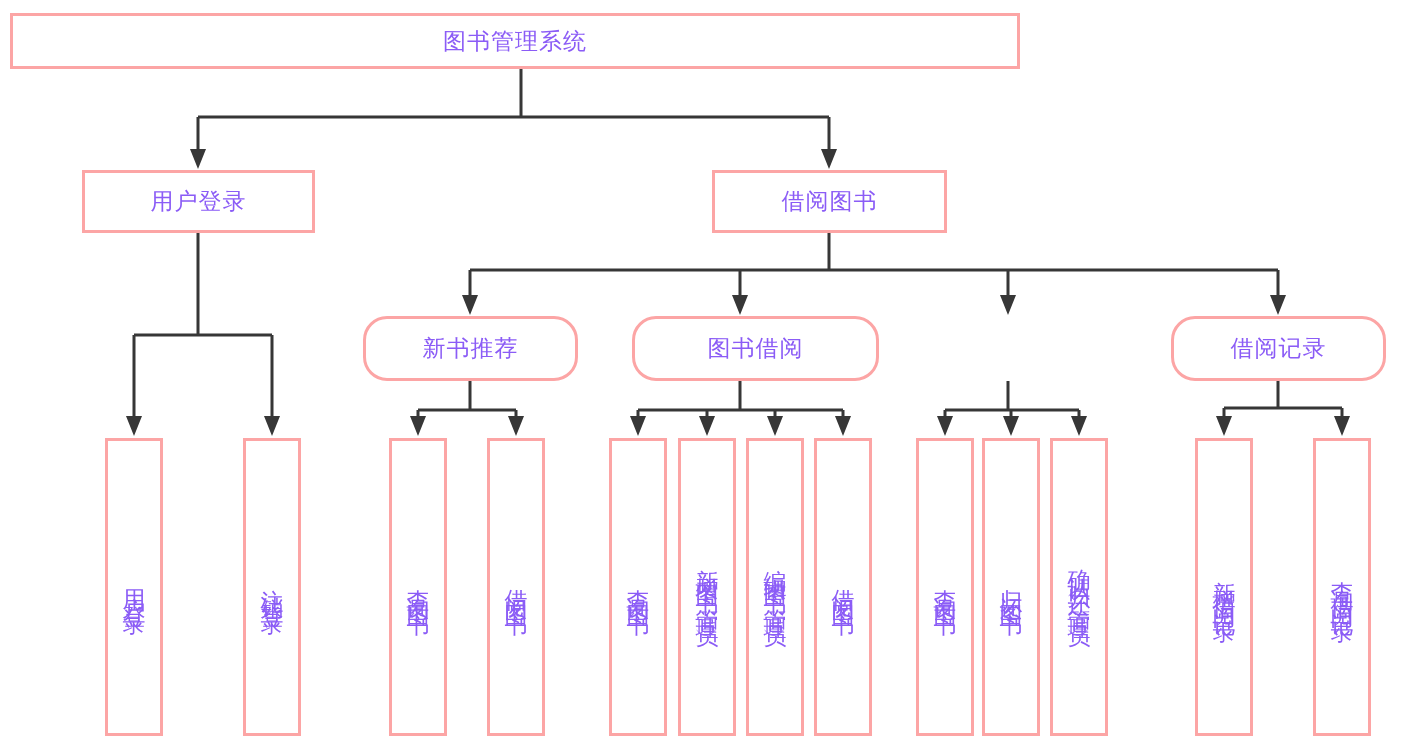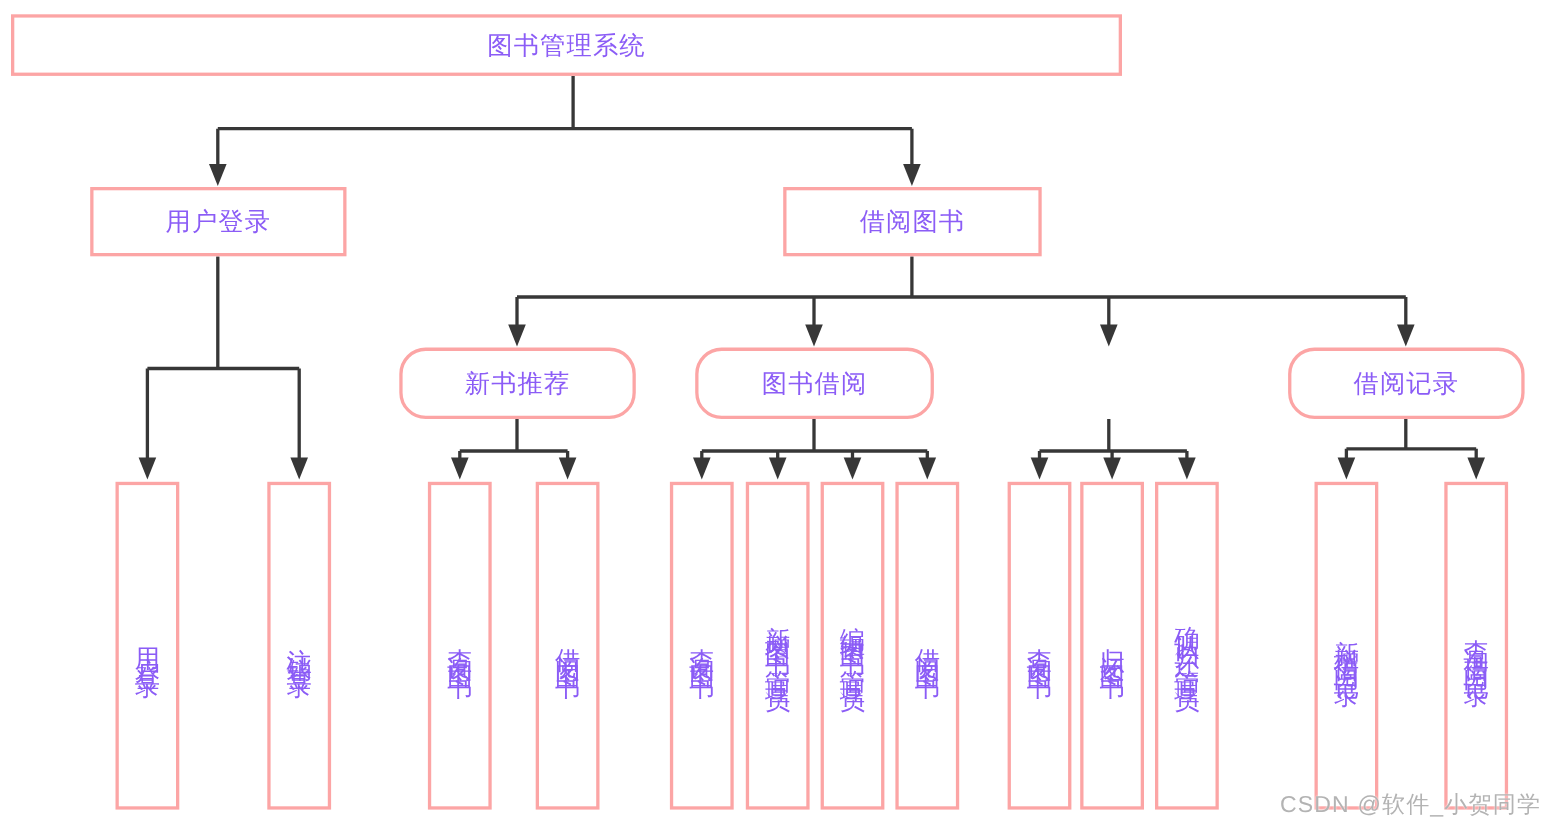"图书借阅" div.node { width: 217px -> 247px }
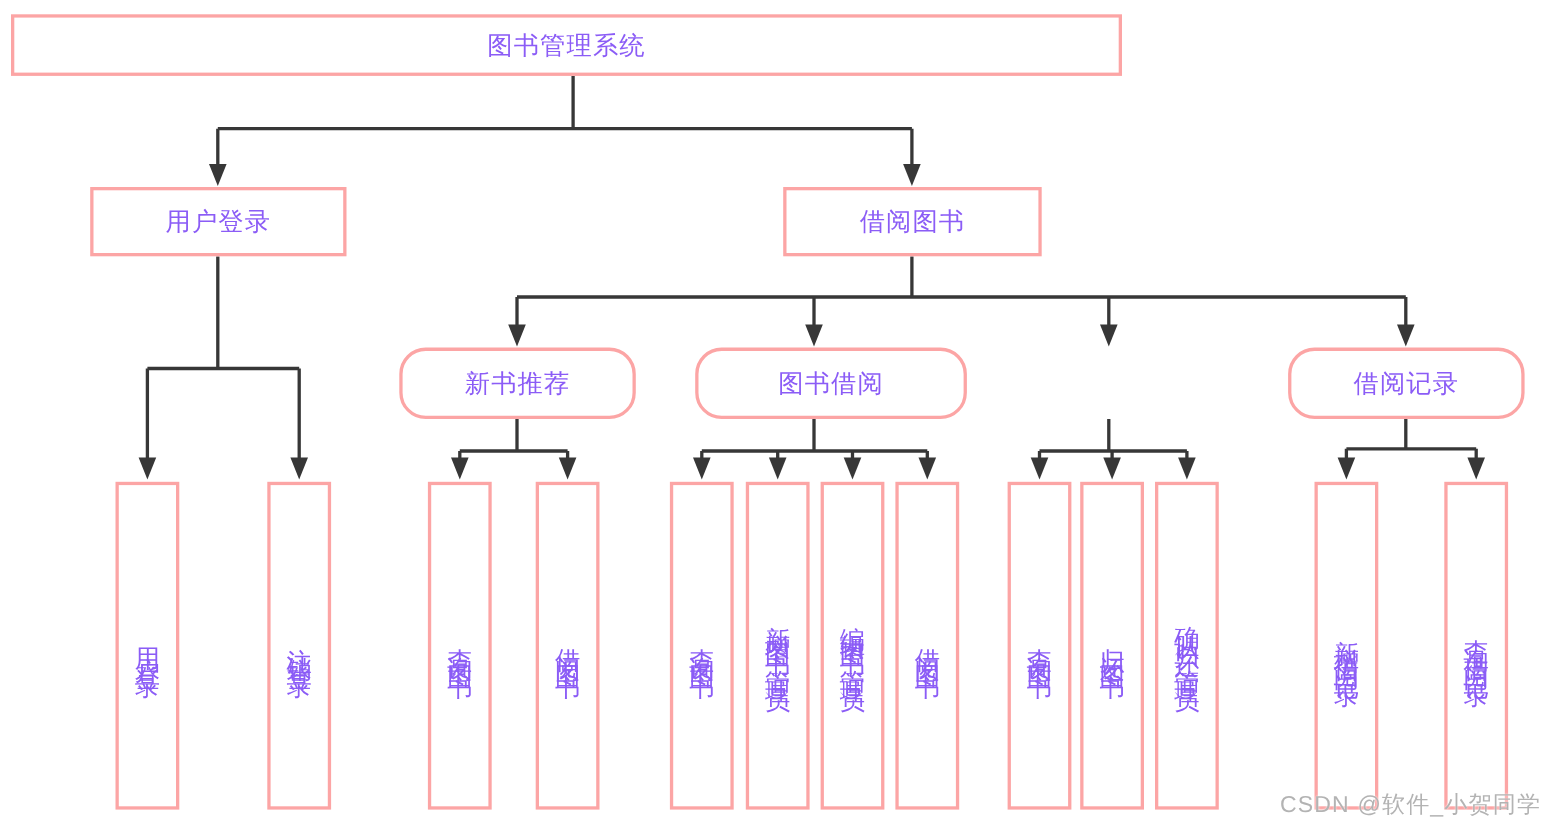"CSDN @软件_小贺同学" div.watermark { html: <div>CSDN @软件_小贺同学</div> -> none }
